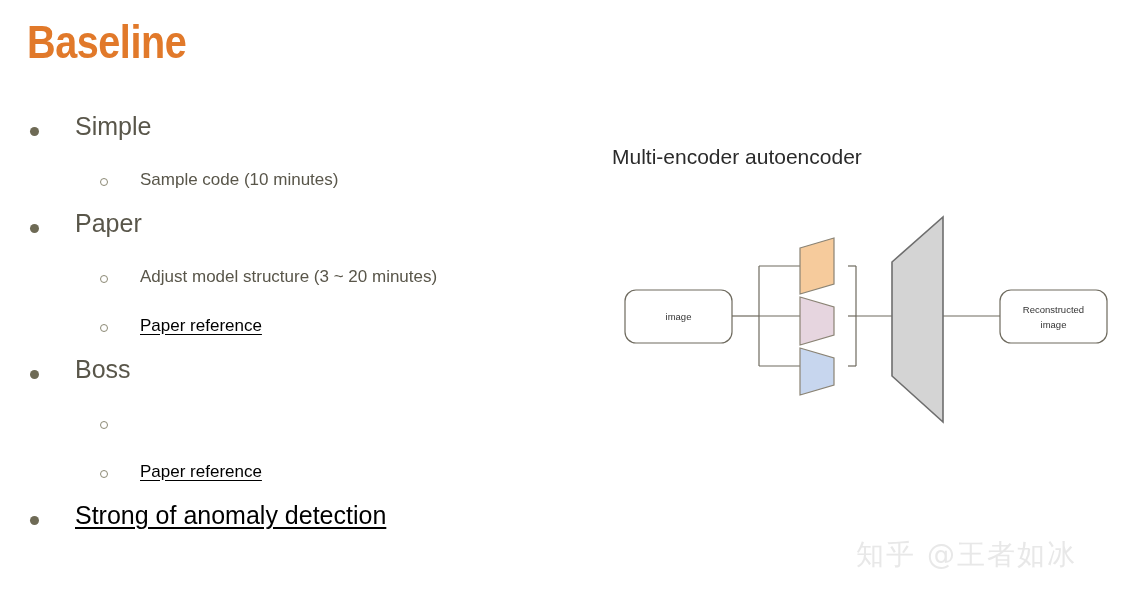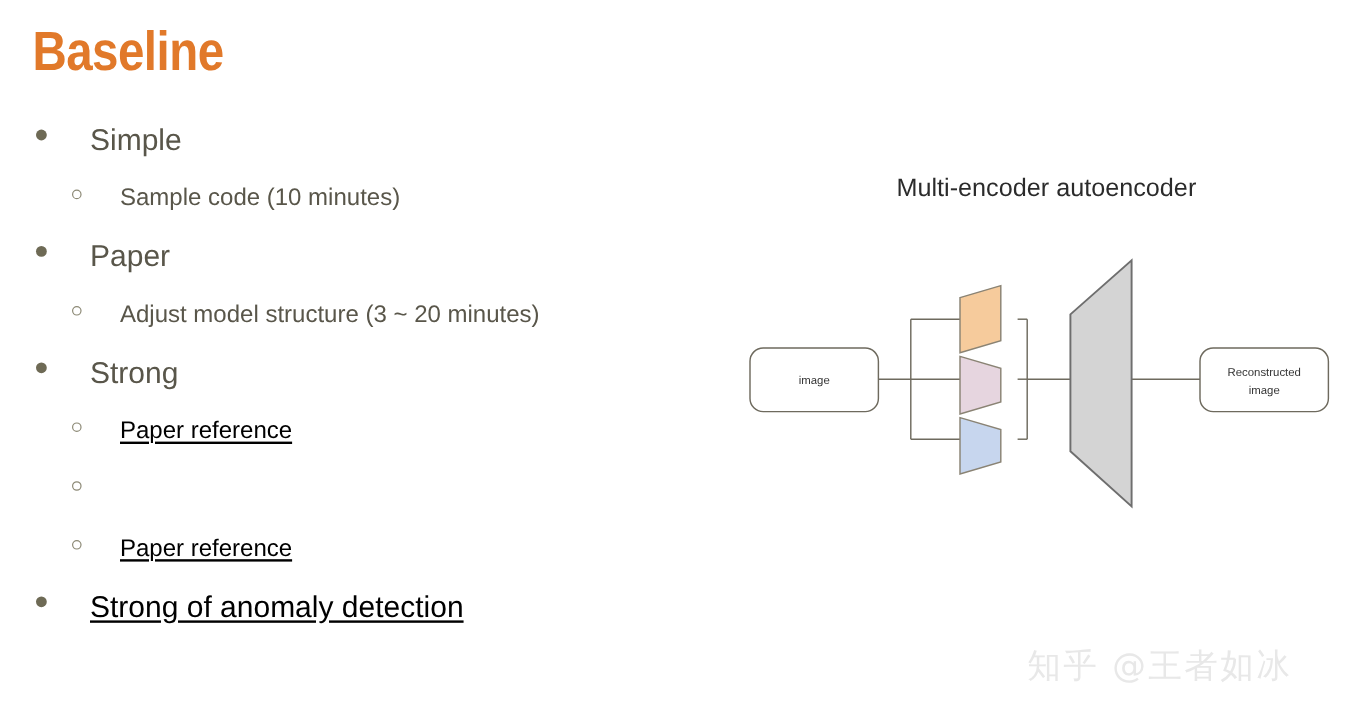"Simple" .bullet-row { align-items: center -> flex-end }
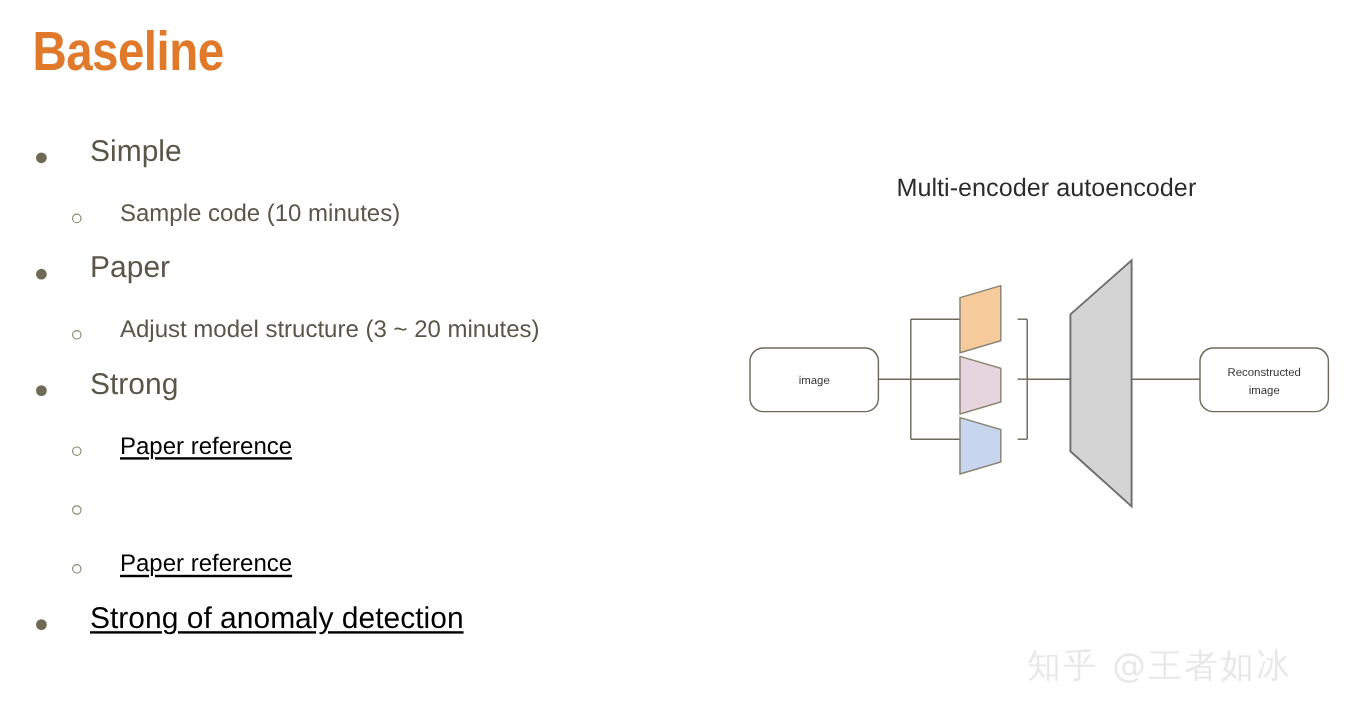"Multi-encoder autoencoder" #diagram-title { text-align: center -> none }
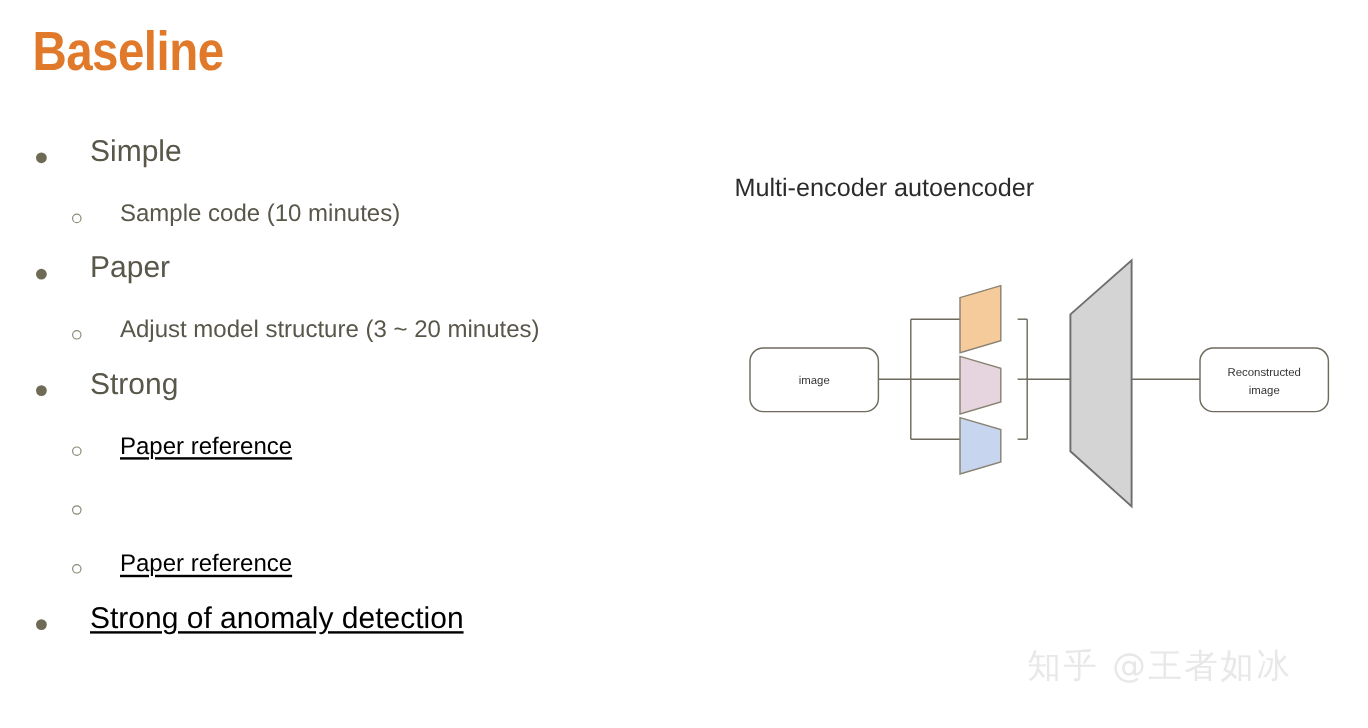"Sample code (10 minutes)" .bullet-row.lvl2 { font-size: 20px -> 17px; padding-left: 60px -> 100px }
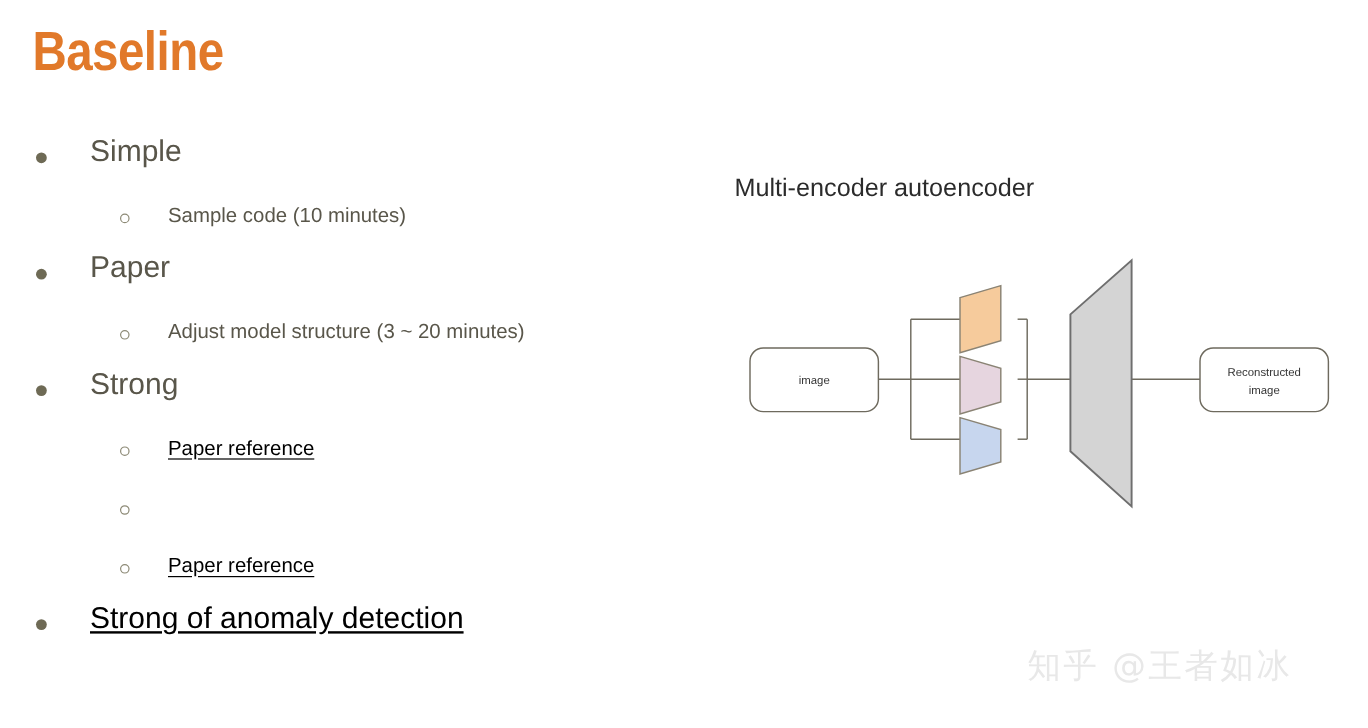"Strong" div.bullet-row { html: <div> <span></span> <span>Strong</span> </div> -> none }
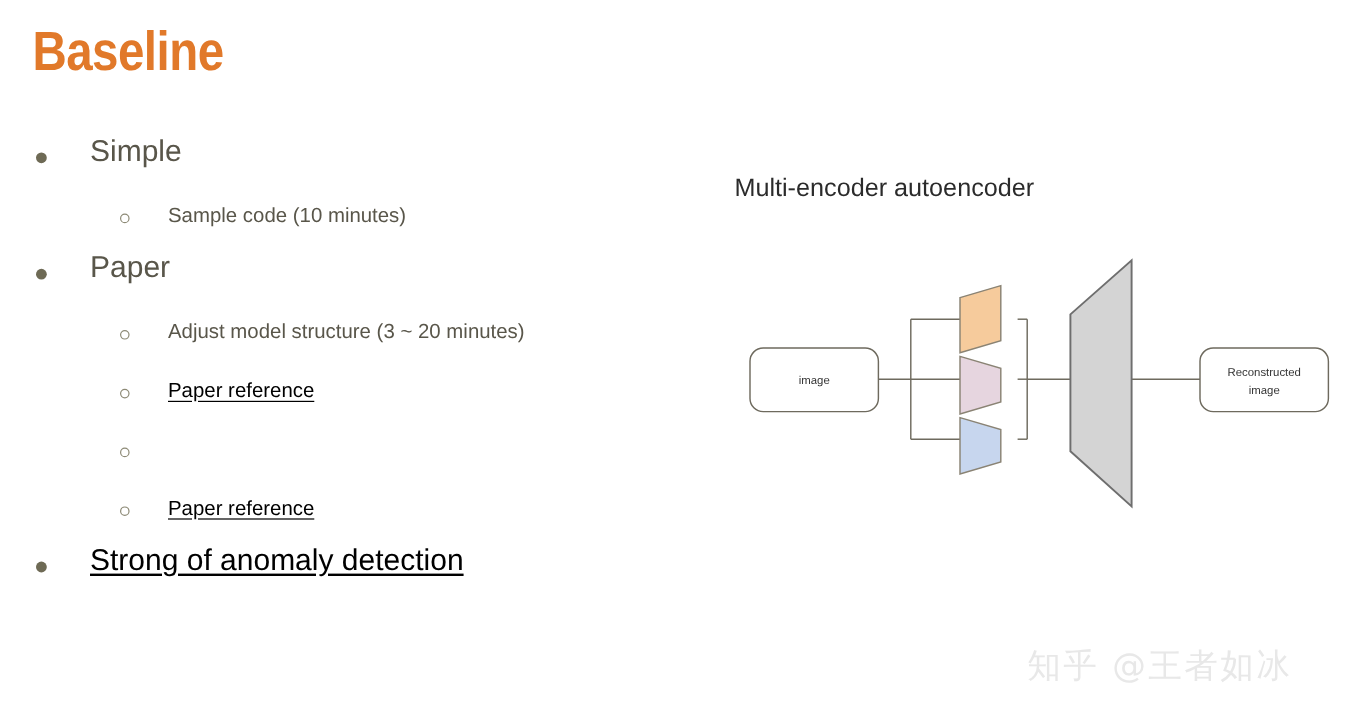"Boss" div.bullet-row { html: none -> <div> <span></span> <span>Boss</span> </div> }
